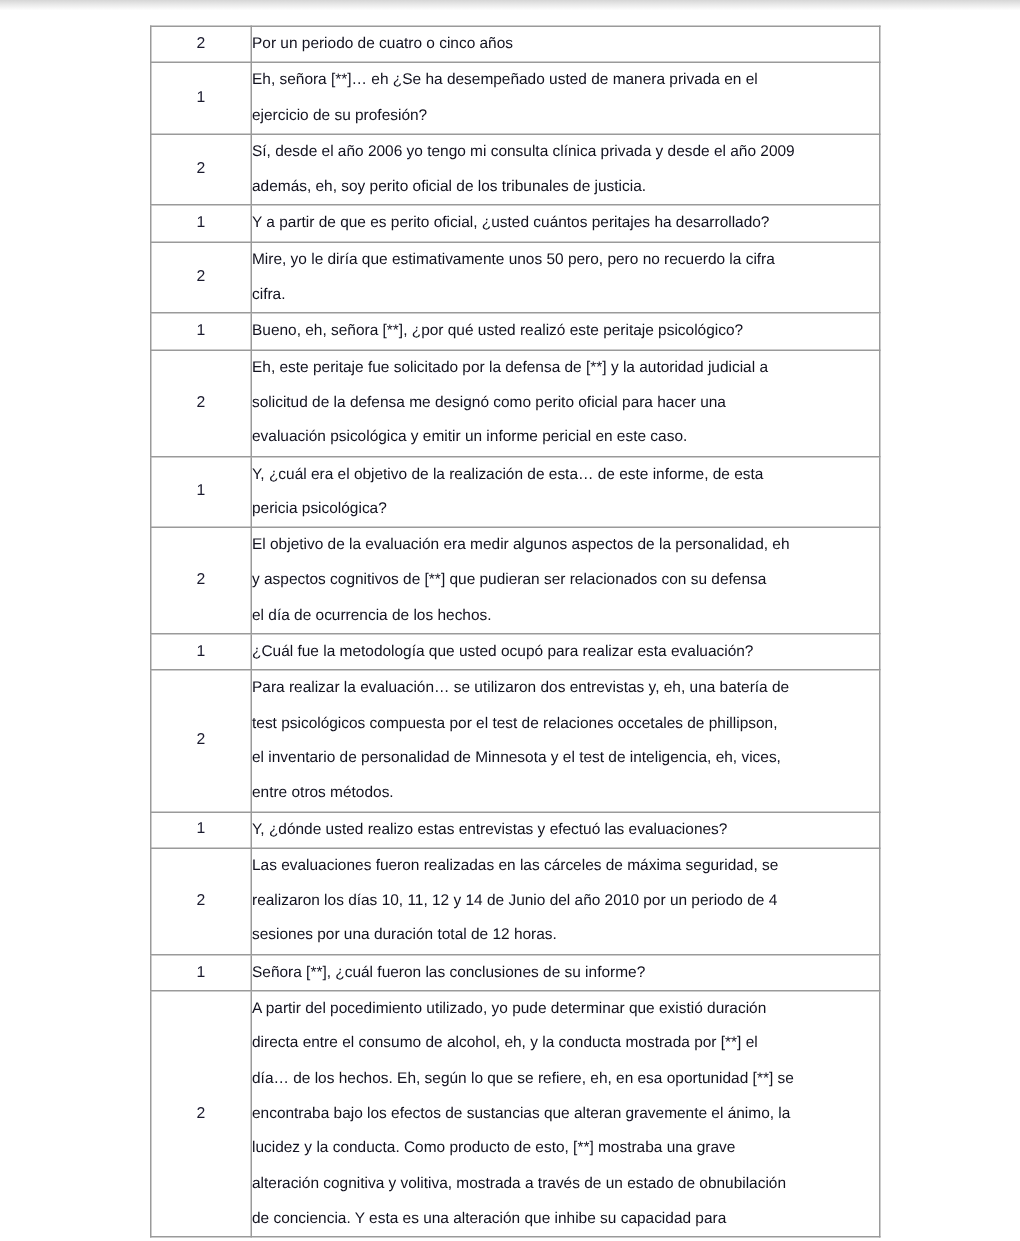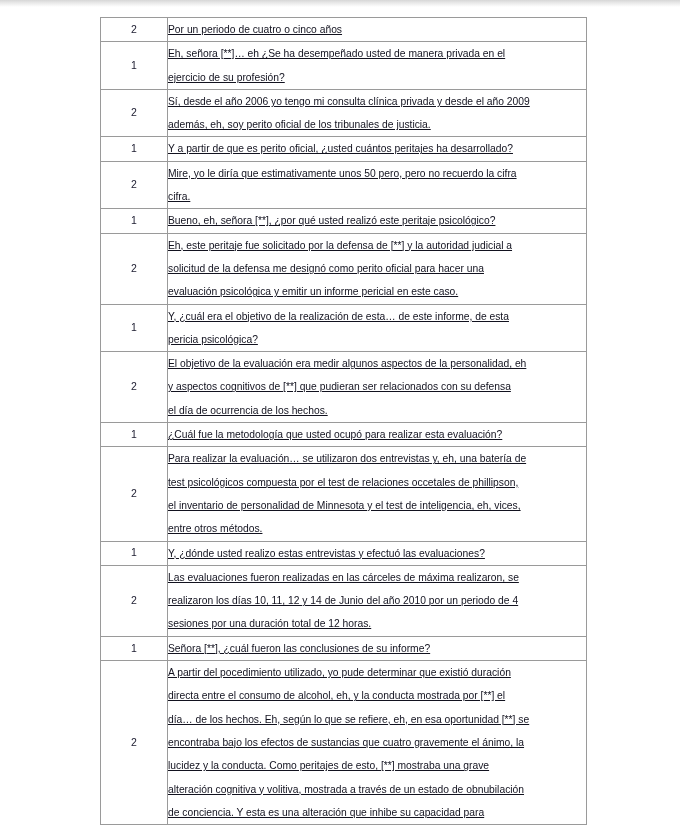"Por un periodo de cuatro" td.utterance-cell { text-decoration: underline -> none }
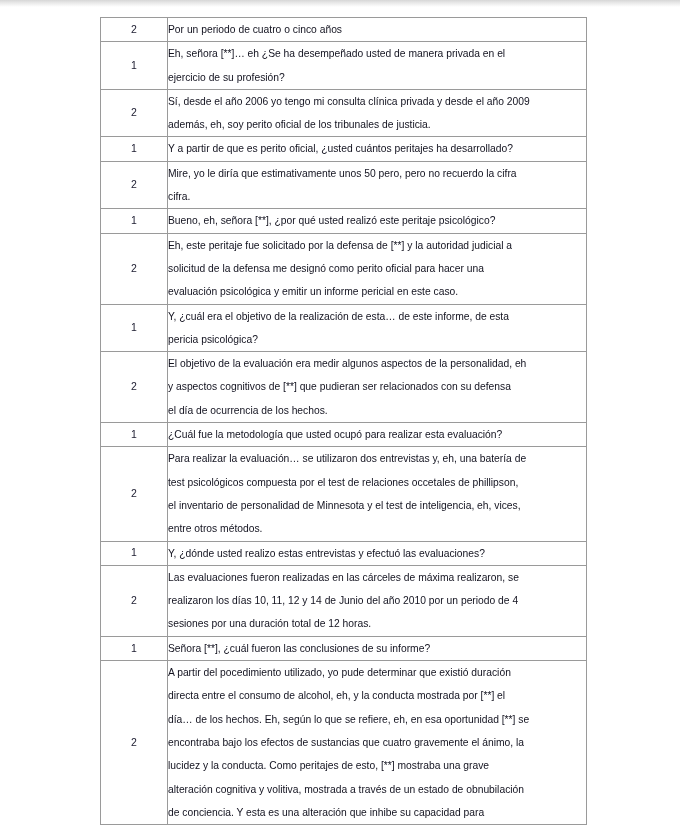"Las evaluaciones fueron realizadas en" div.utterance-line { text: realizaron -> seguridad }
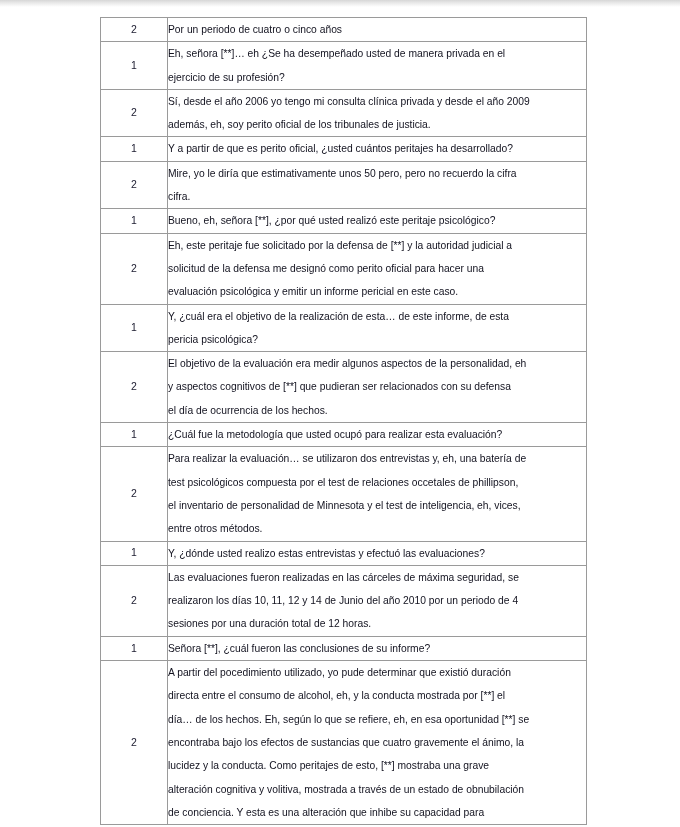"encontraba bajo los efectos de" div.utterance-line { text: cuatro -> alteran }
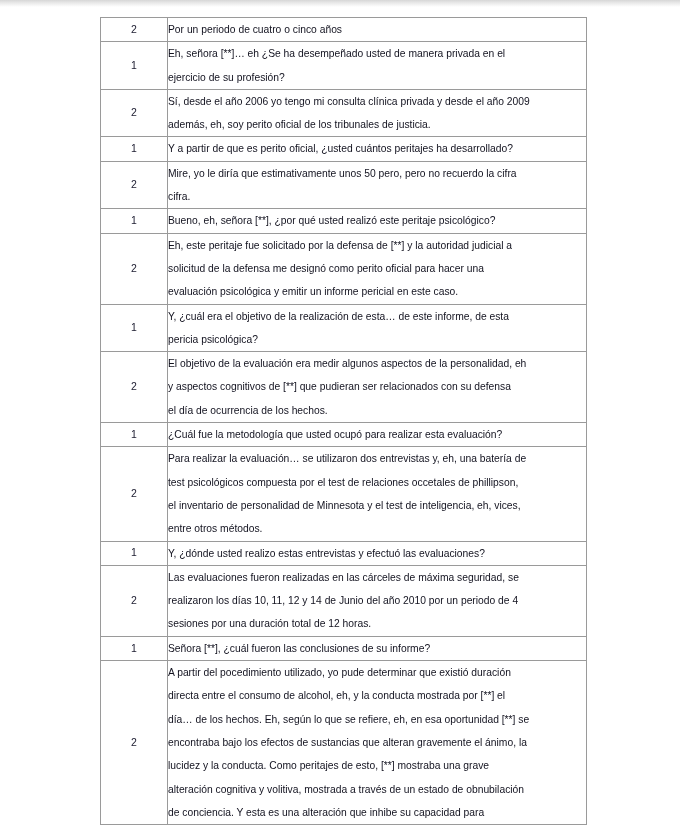"lucidez y la conducta. Como" div.utterance-line { text: peritajes -> producto }
